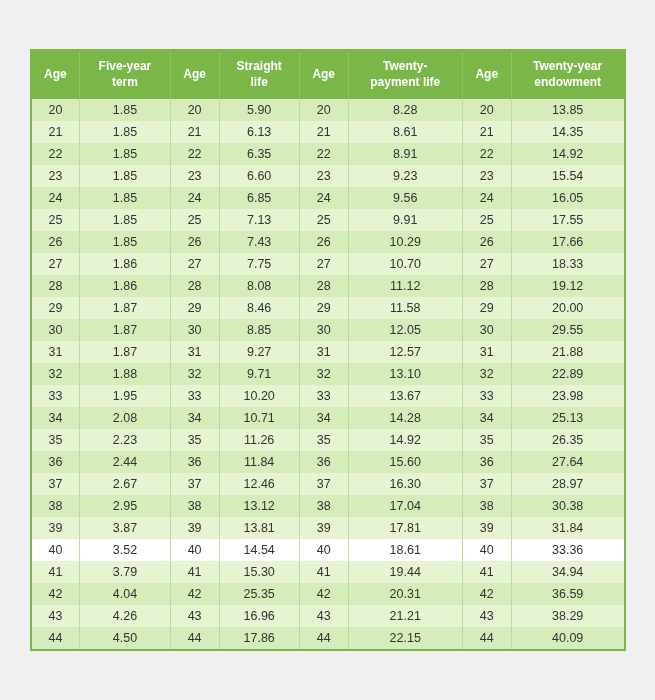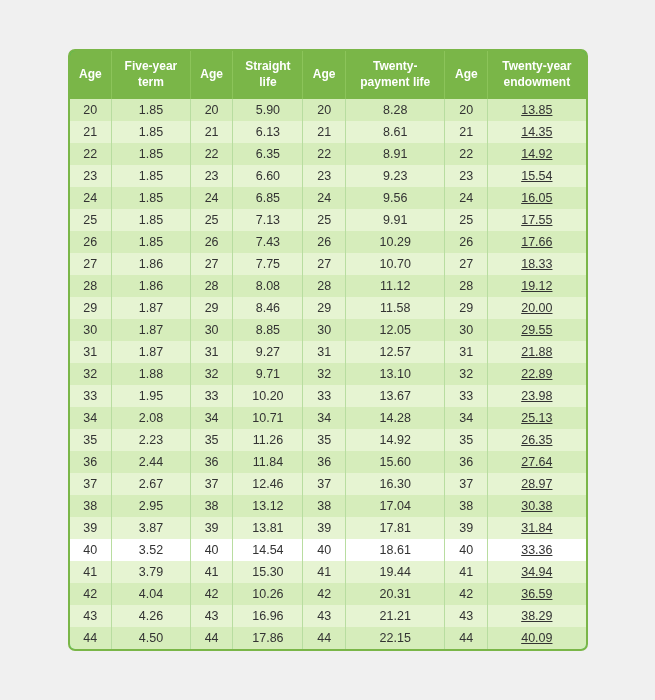"Age" .table-container { border-radius: 7px -> 0; width: 520px -> 596px }
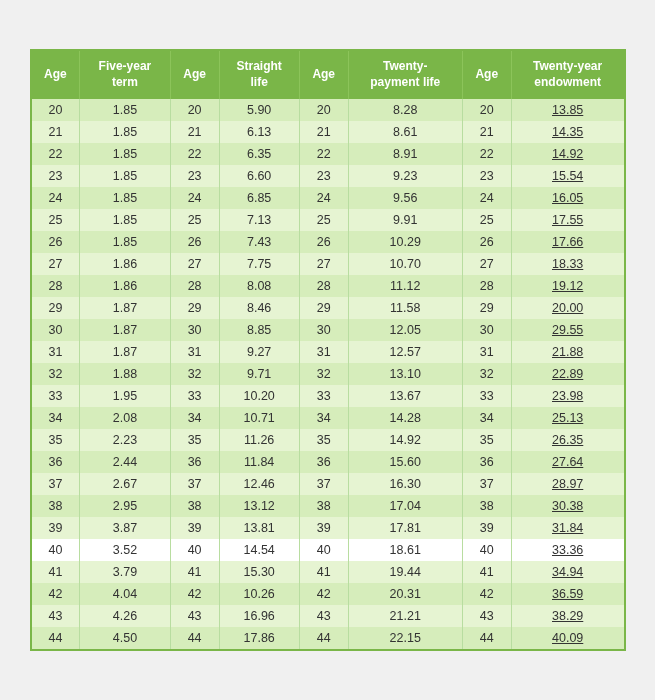"13.85" tbody td:last-child { text-decoration: underline -> none }
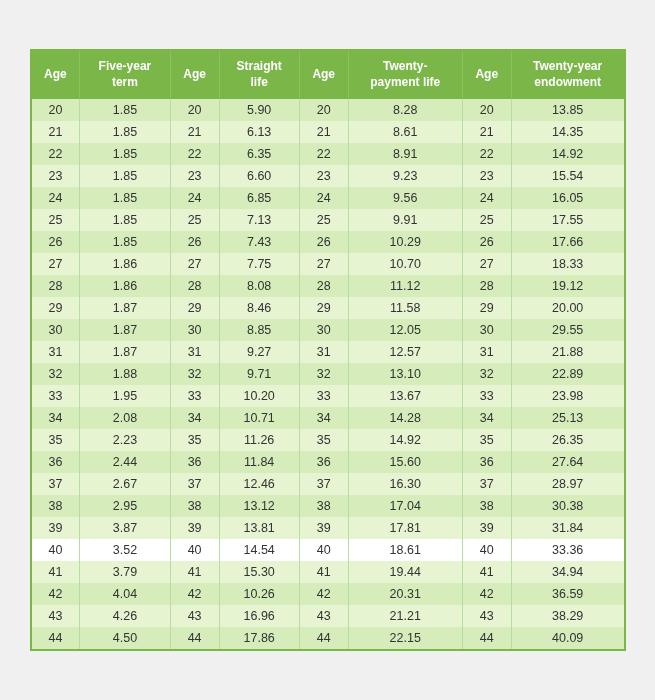"10.26" td { text: 10.26 -> 25.35 }
